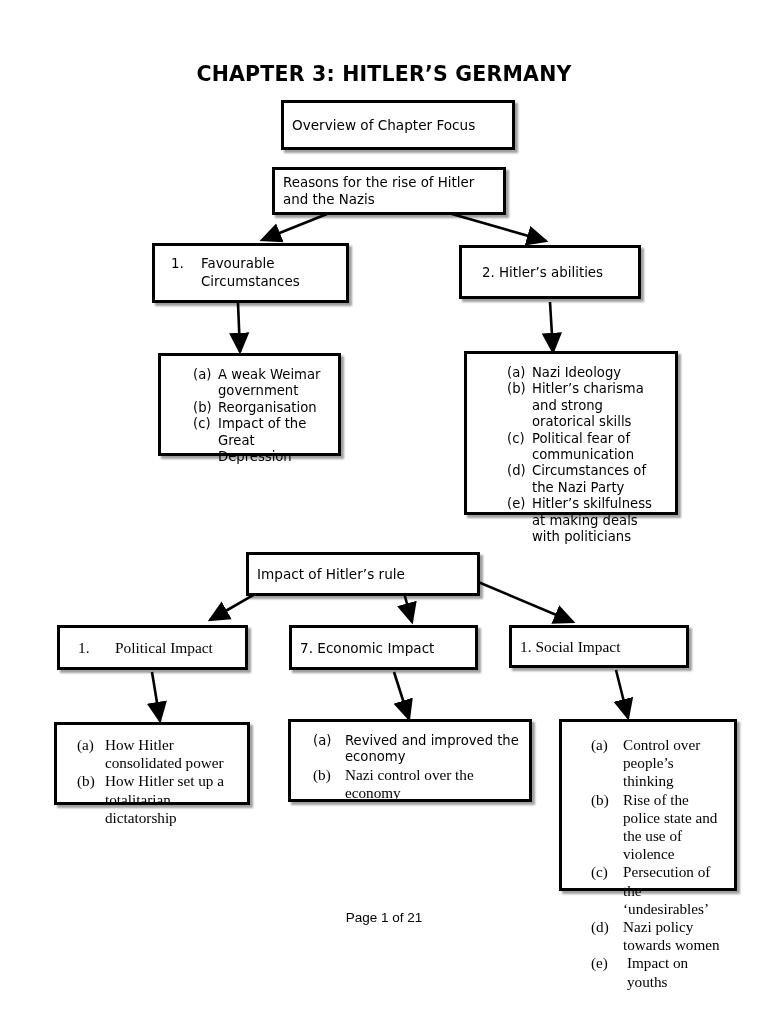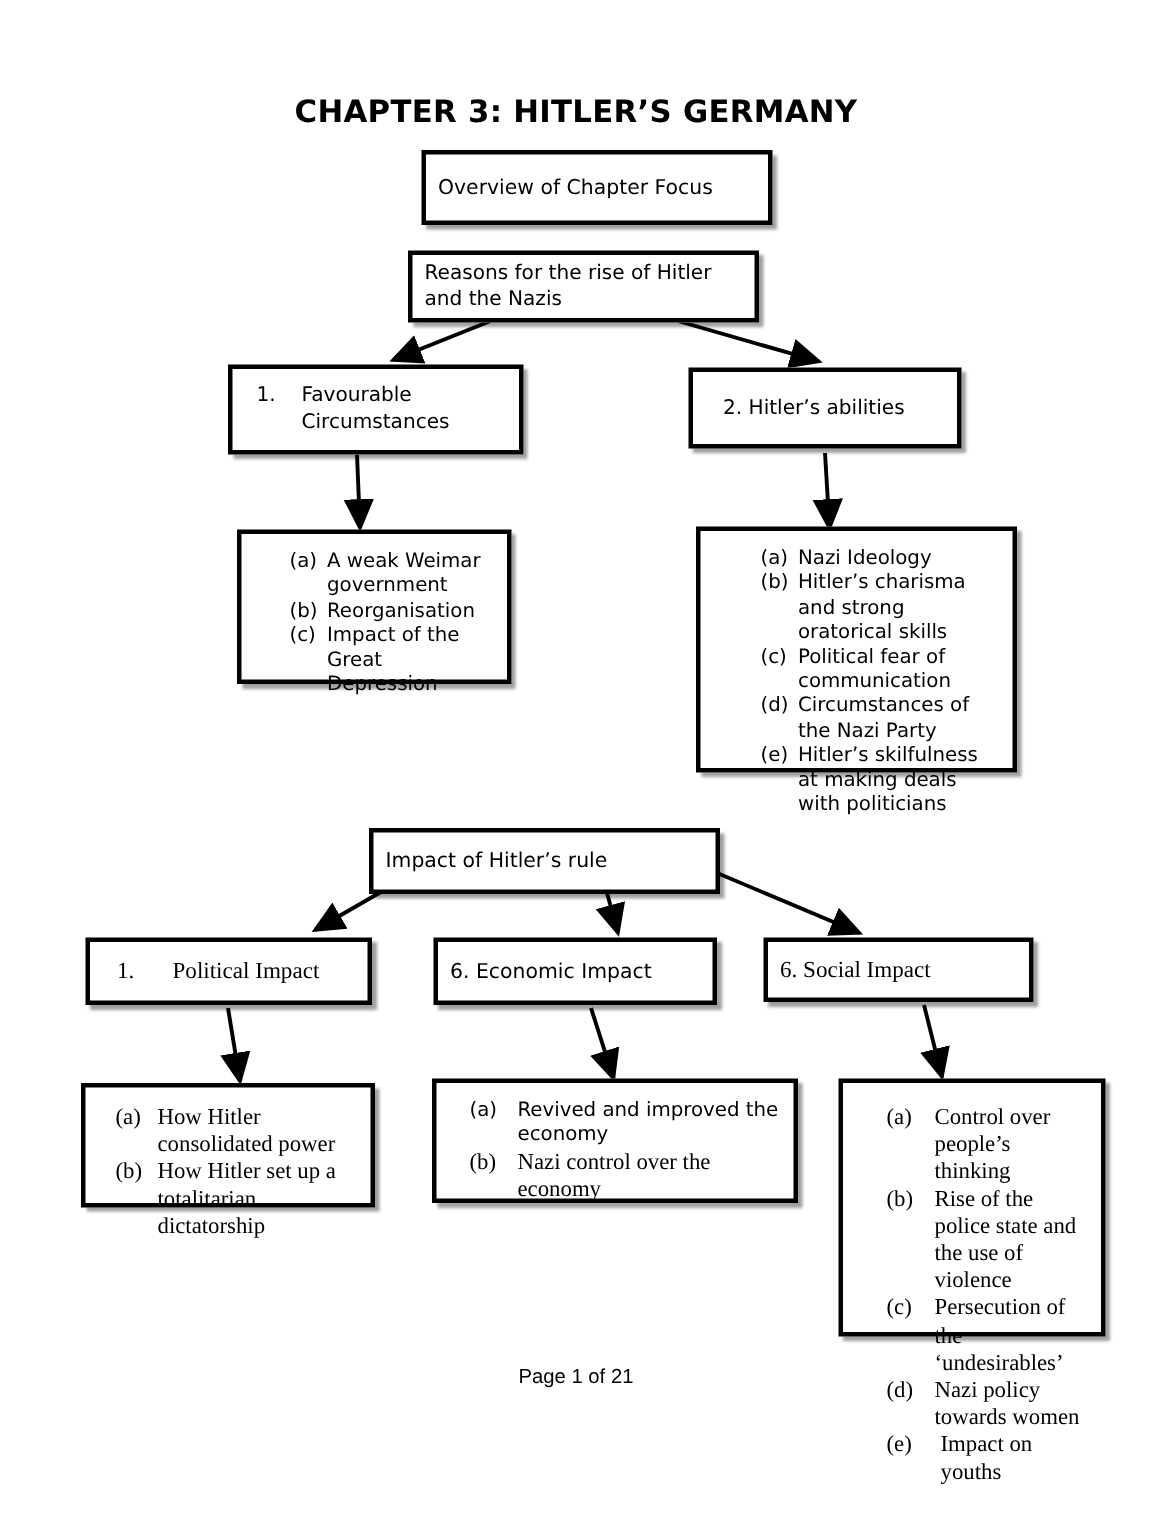"6. Economic Impact" div.inner { text: 6 -> 7 }
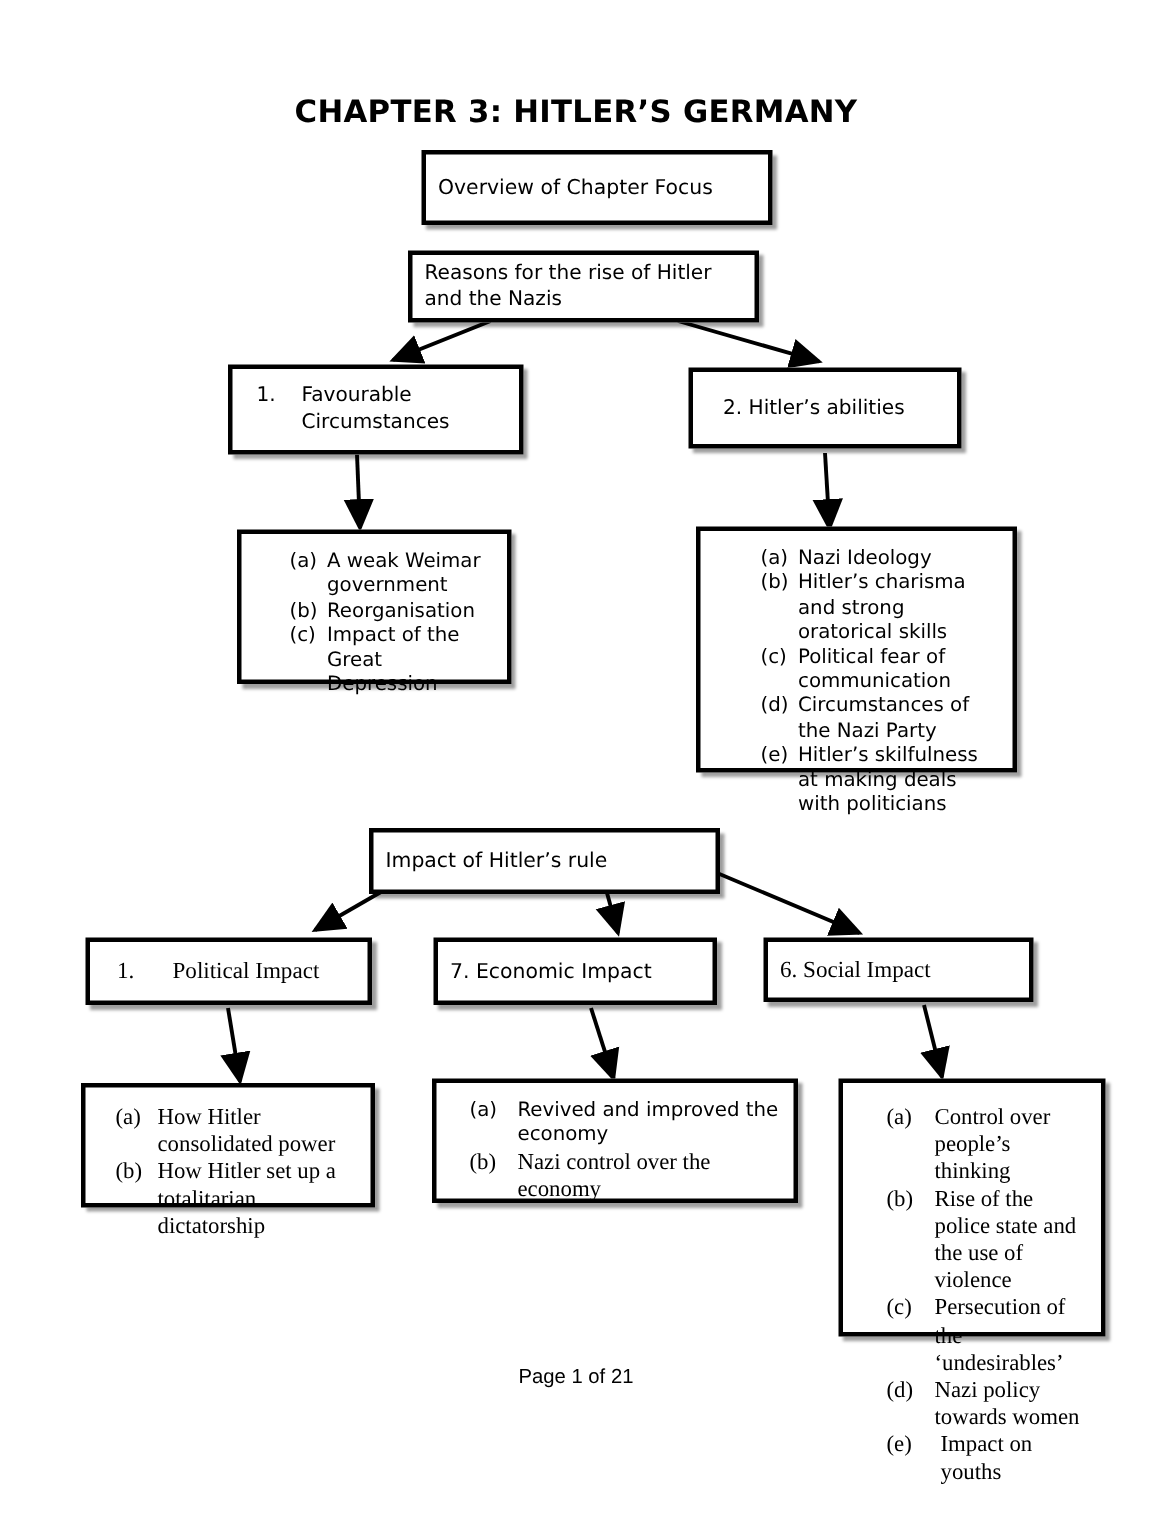"6. Social Impact" div.inner { text: 6 -> 1 }
